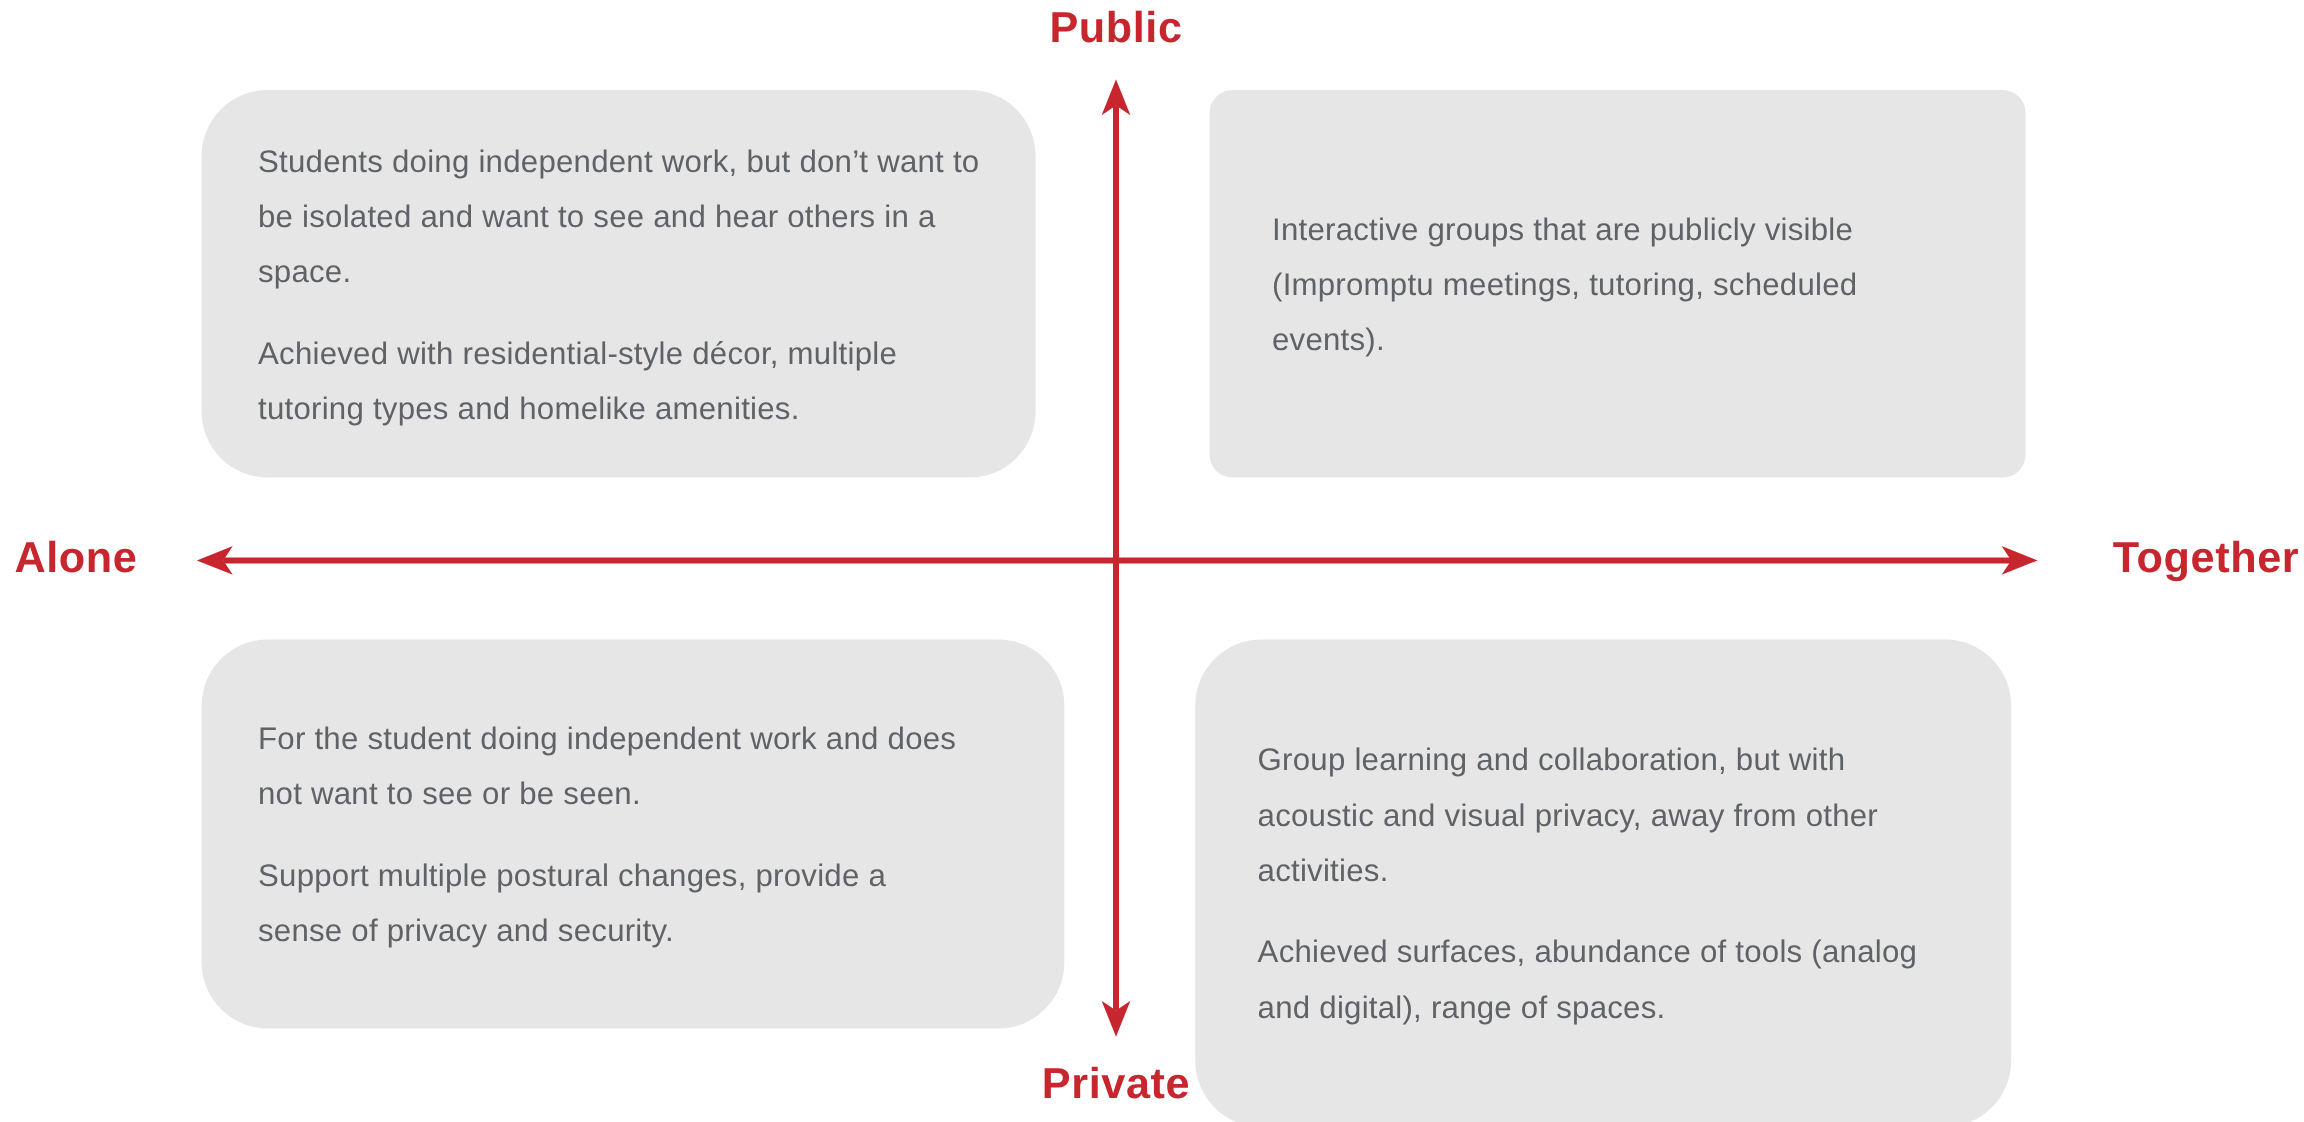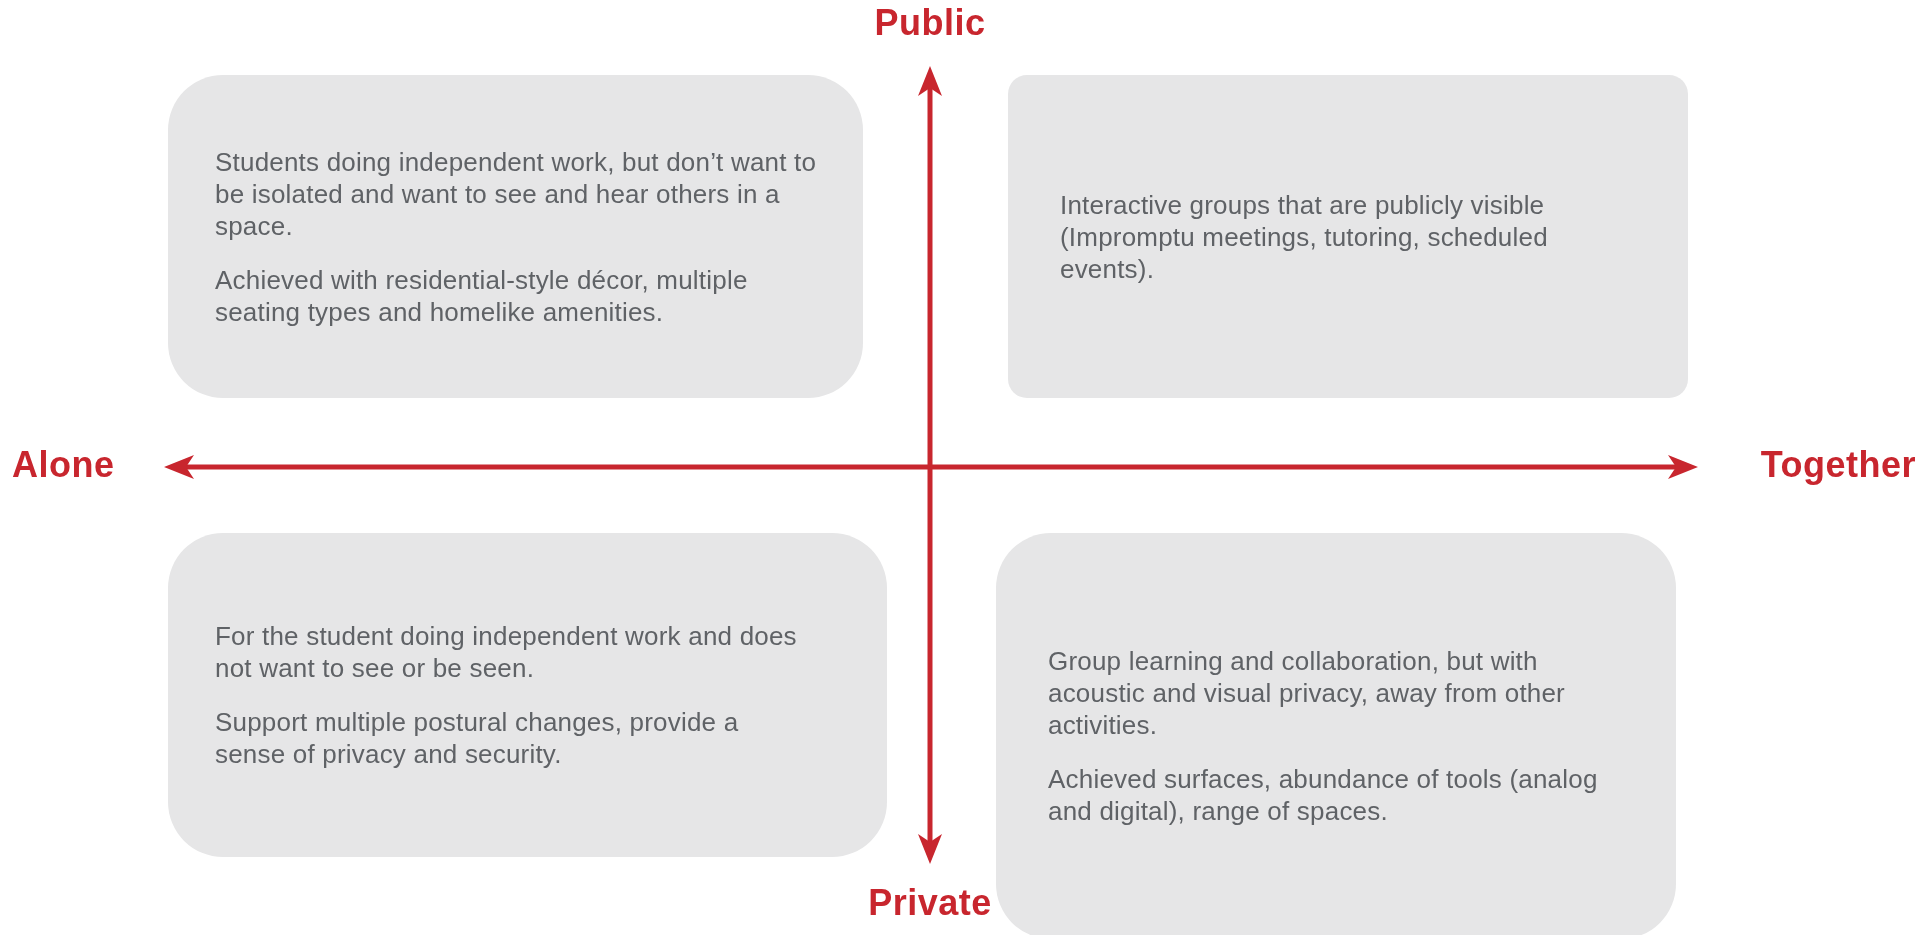"Students doing independent work, but" .quadrant-box p { line-height: 32px -> 46px }
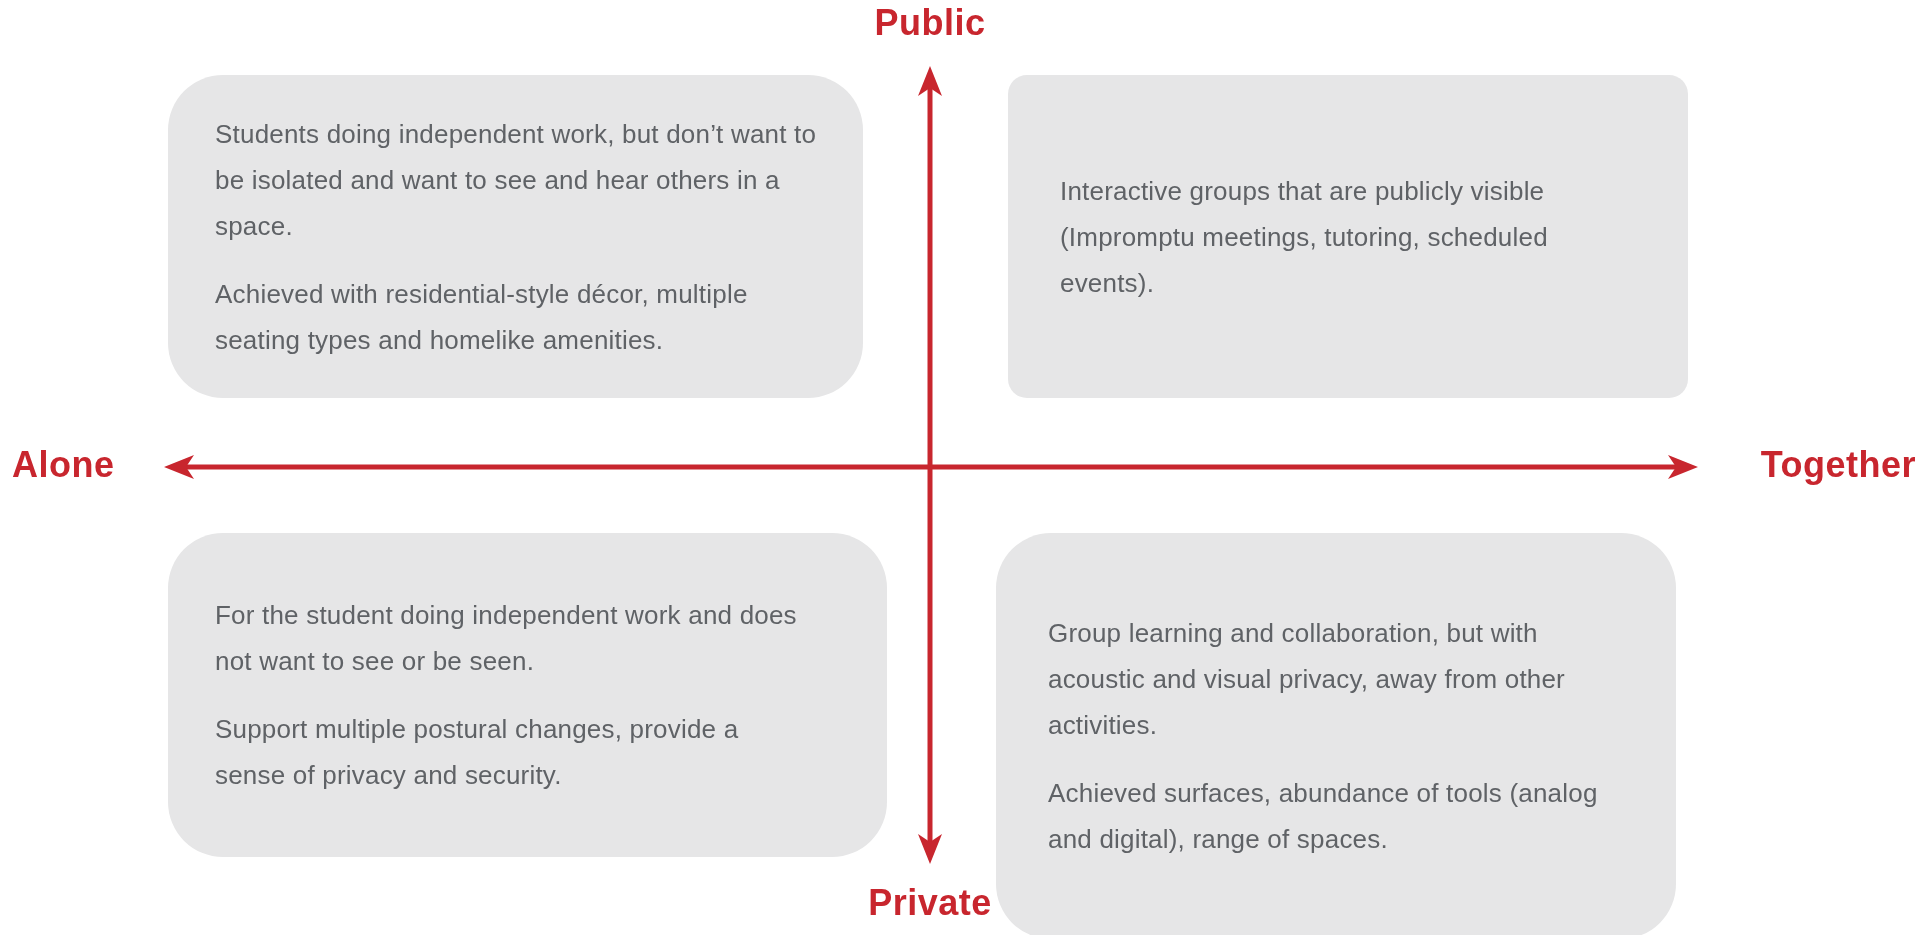"Achieved with residential-style décor," p { text: seating -> tutoring }
